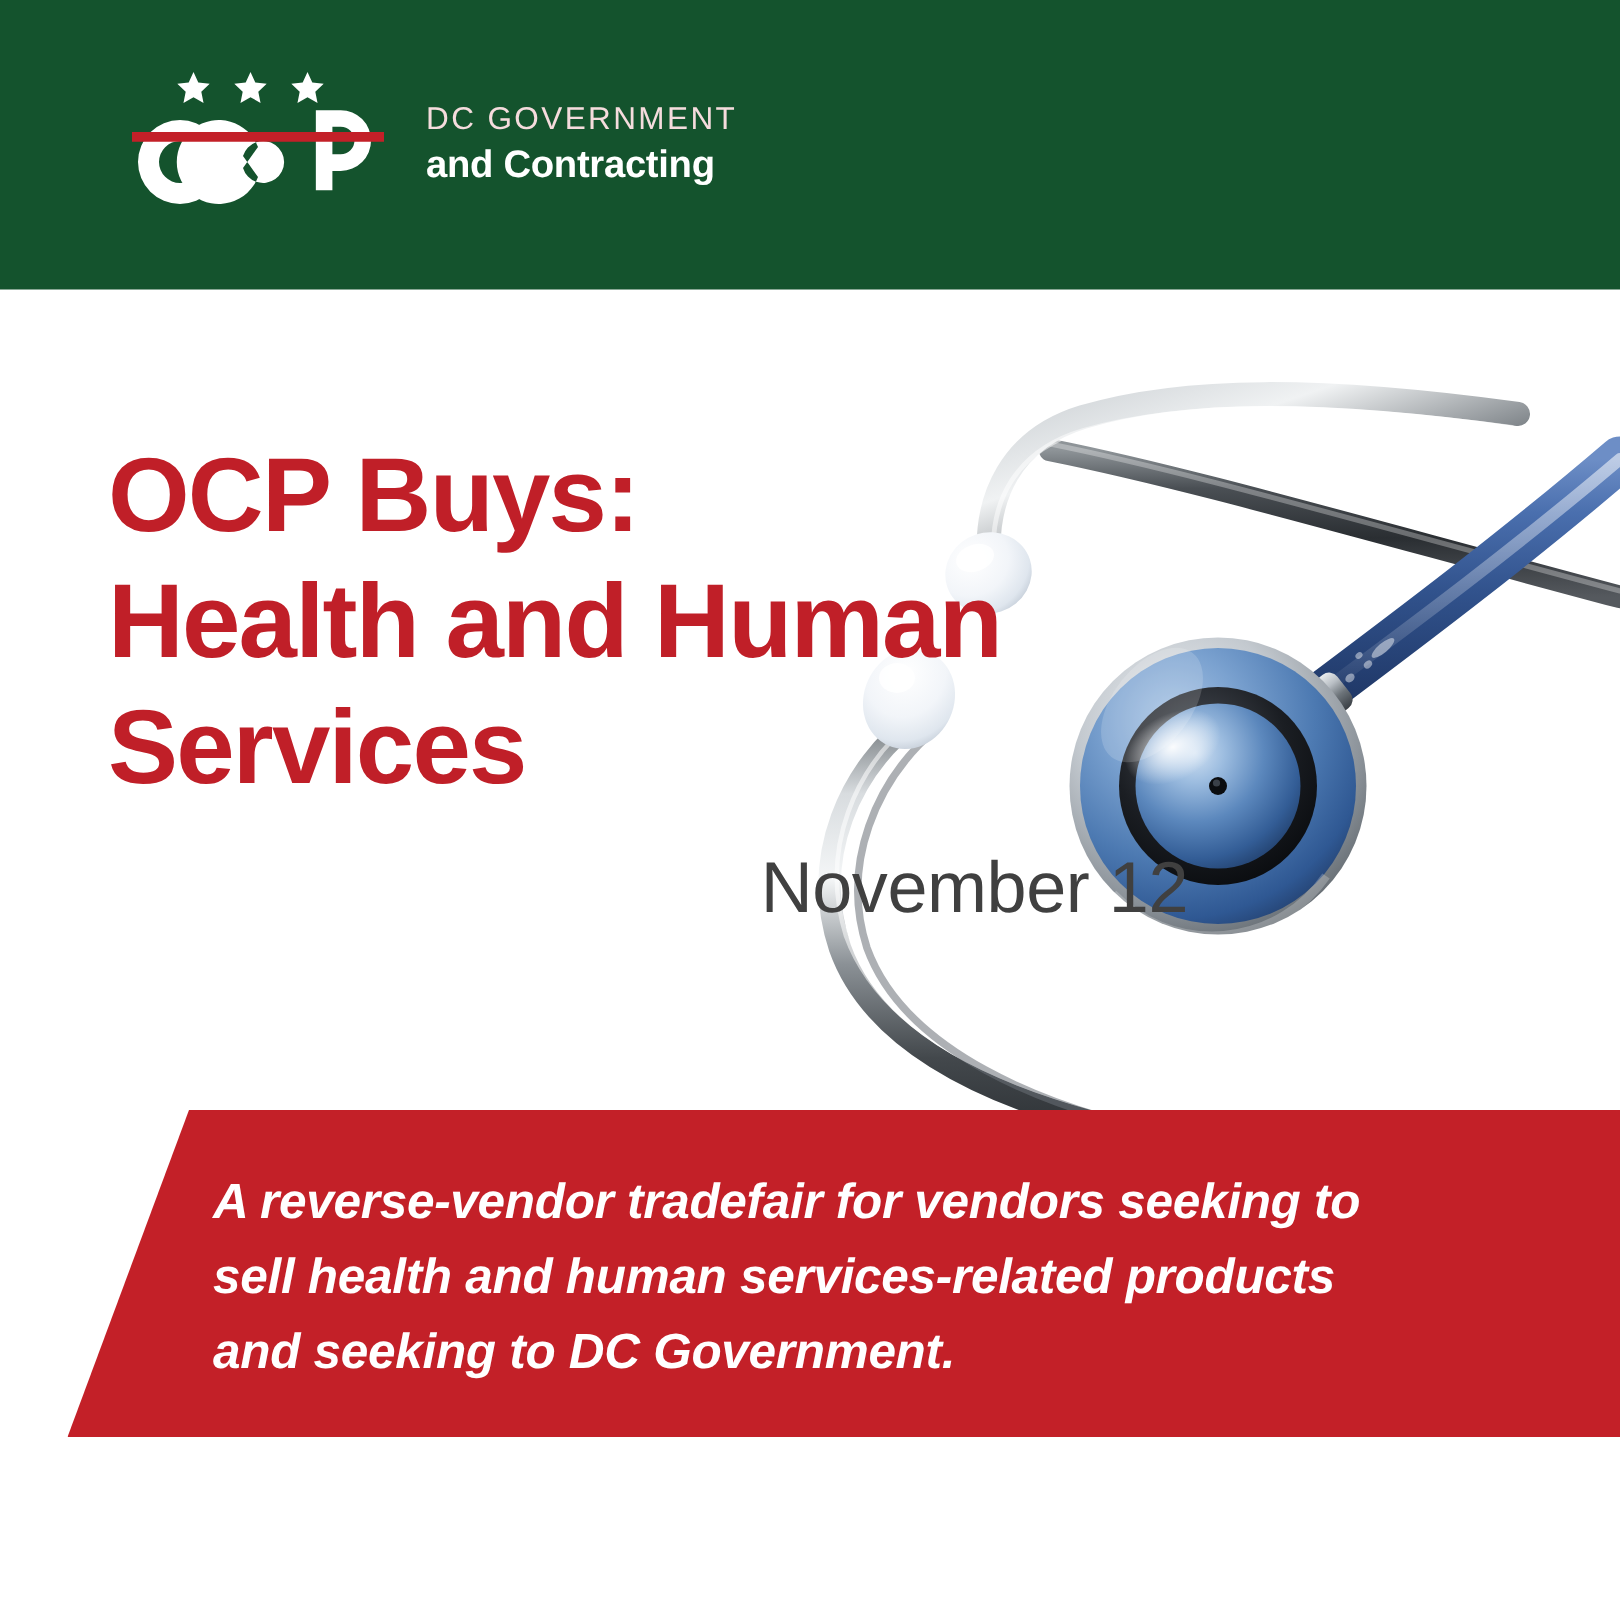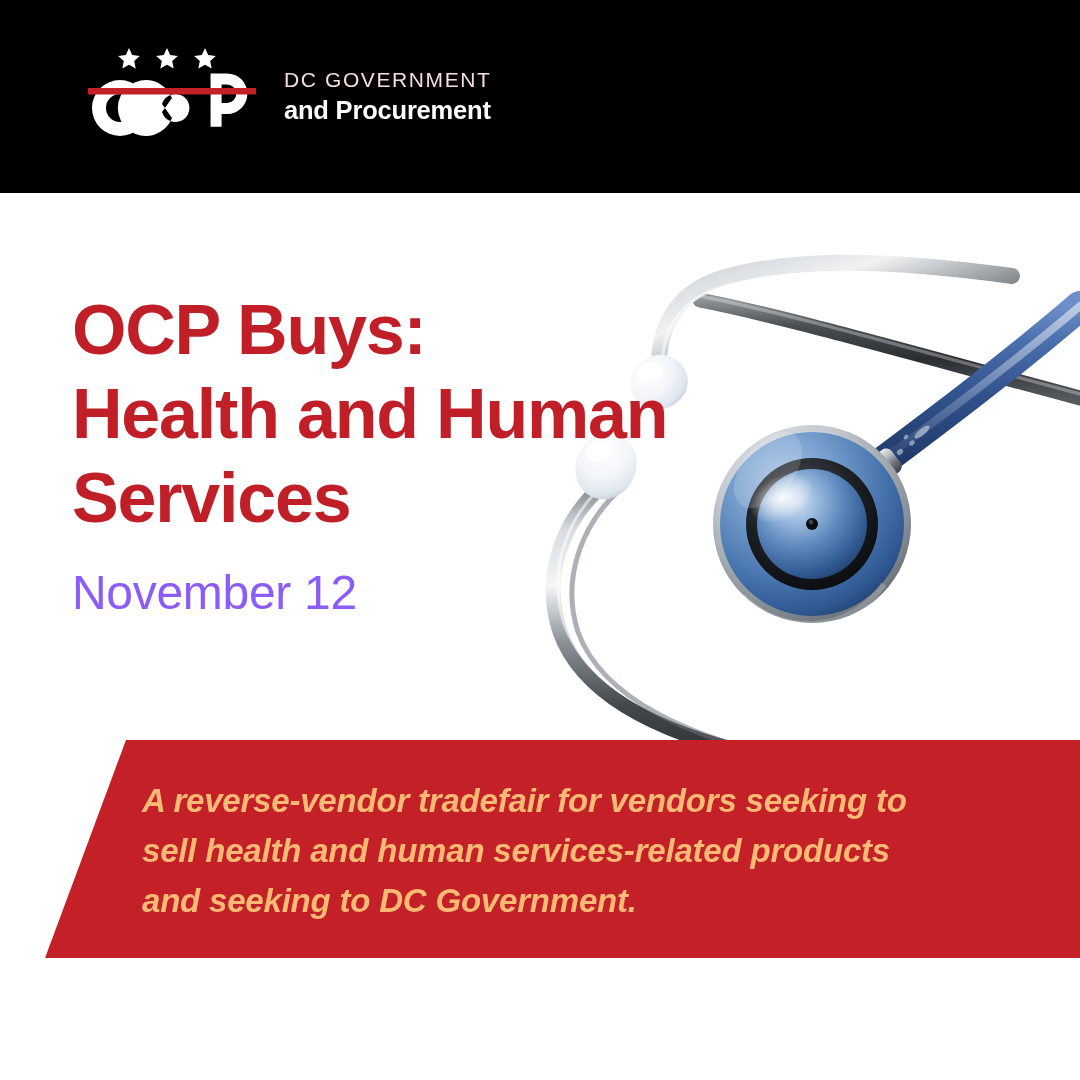"DC GOVERNMENT" .header-band { background: #000000 -> #14532d }
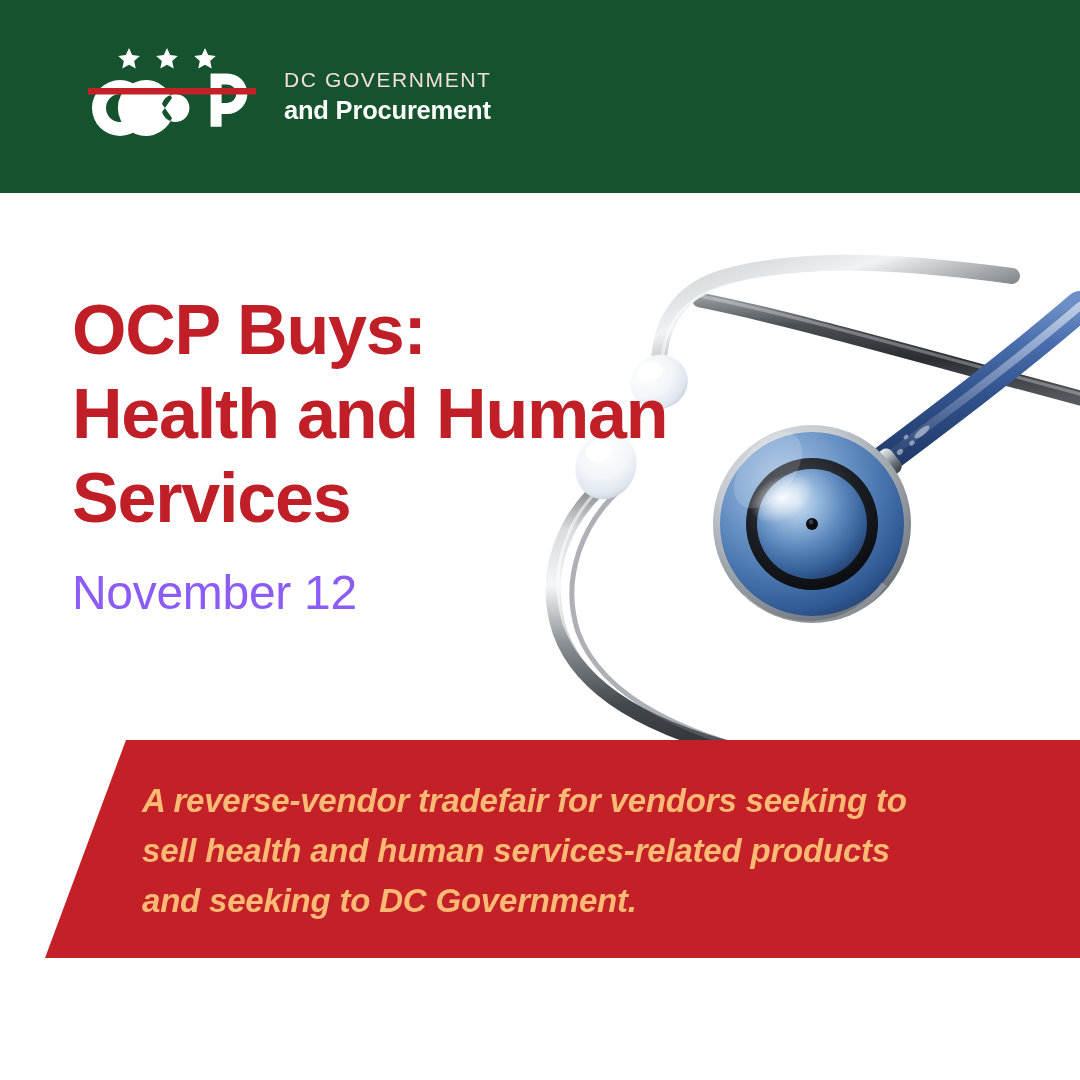"and Procurement" div.agency-name { text: Procurement -> Contracting }
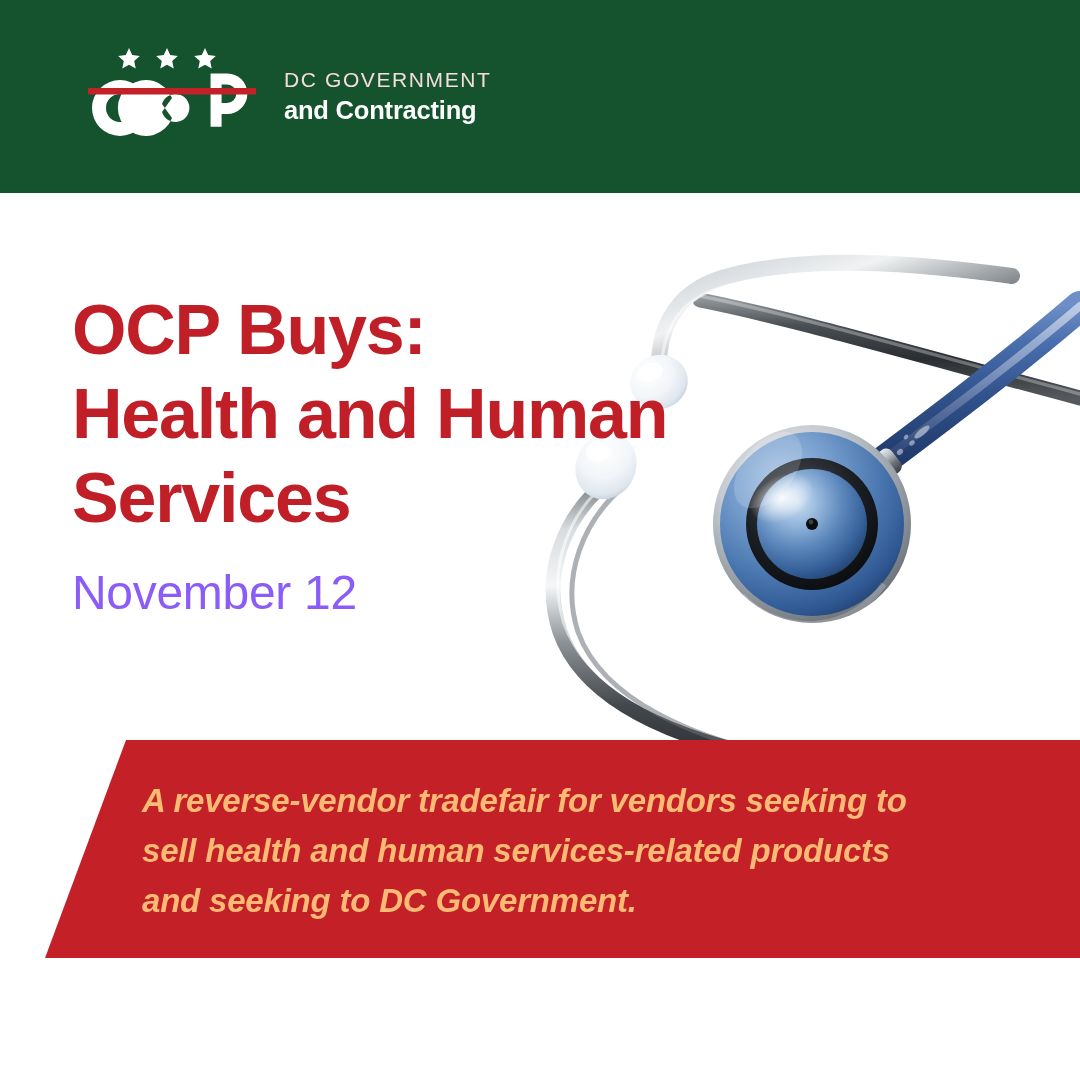"November 12" .date-line { color: #8b5cf6 -> #404040; text-align: none -> right }
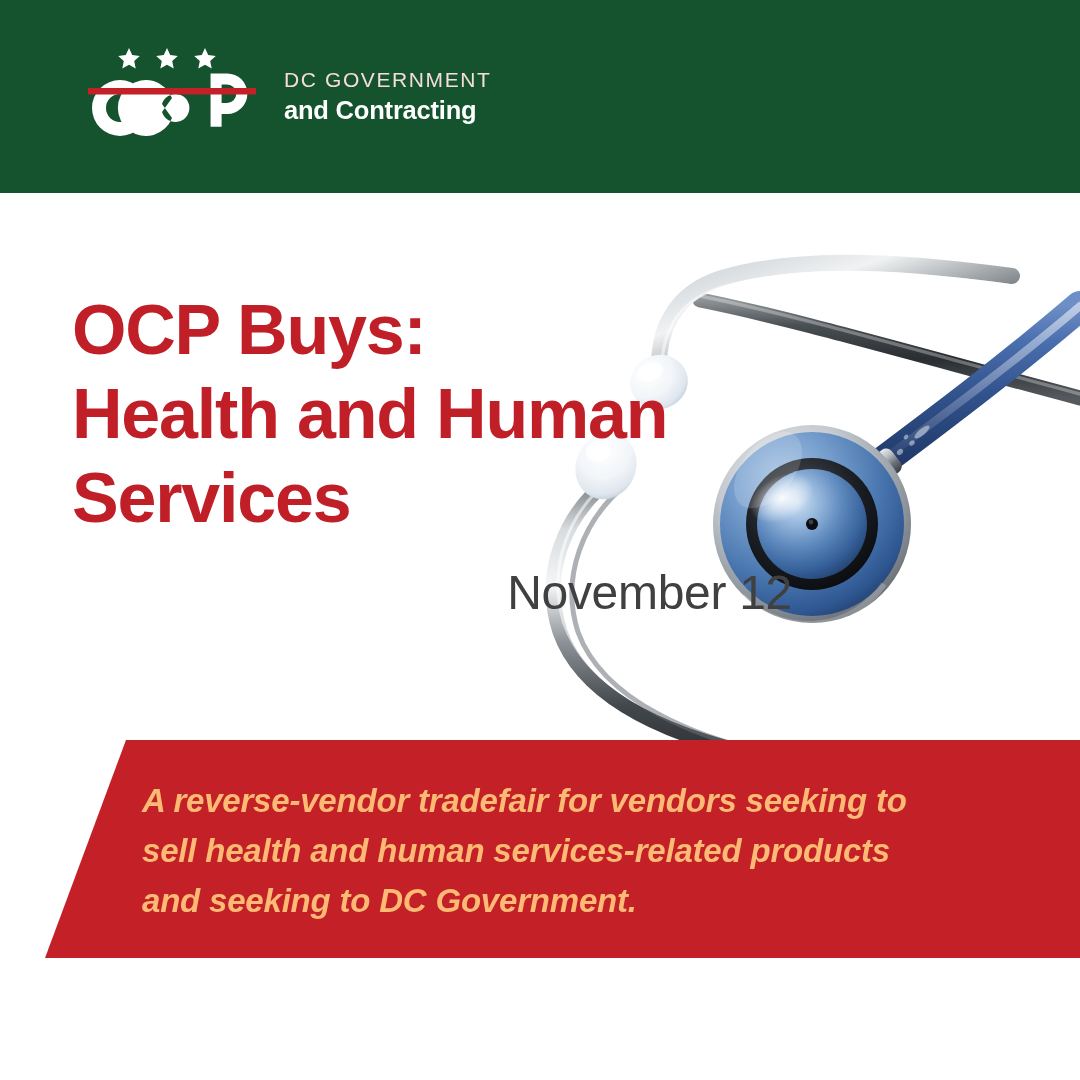"A reverse-vendor tradefair for vendors" .banner-text { color: #fdba74 -> #ffffff }
